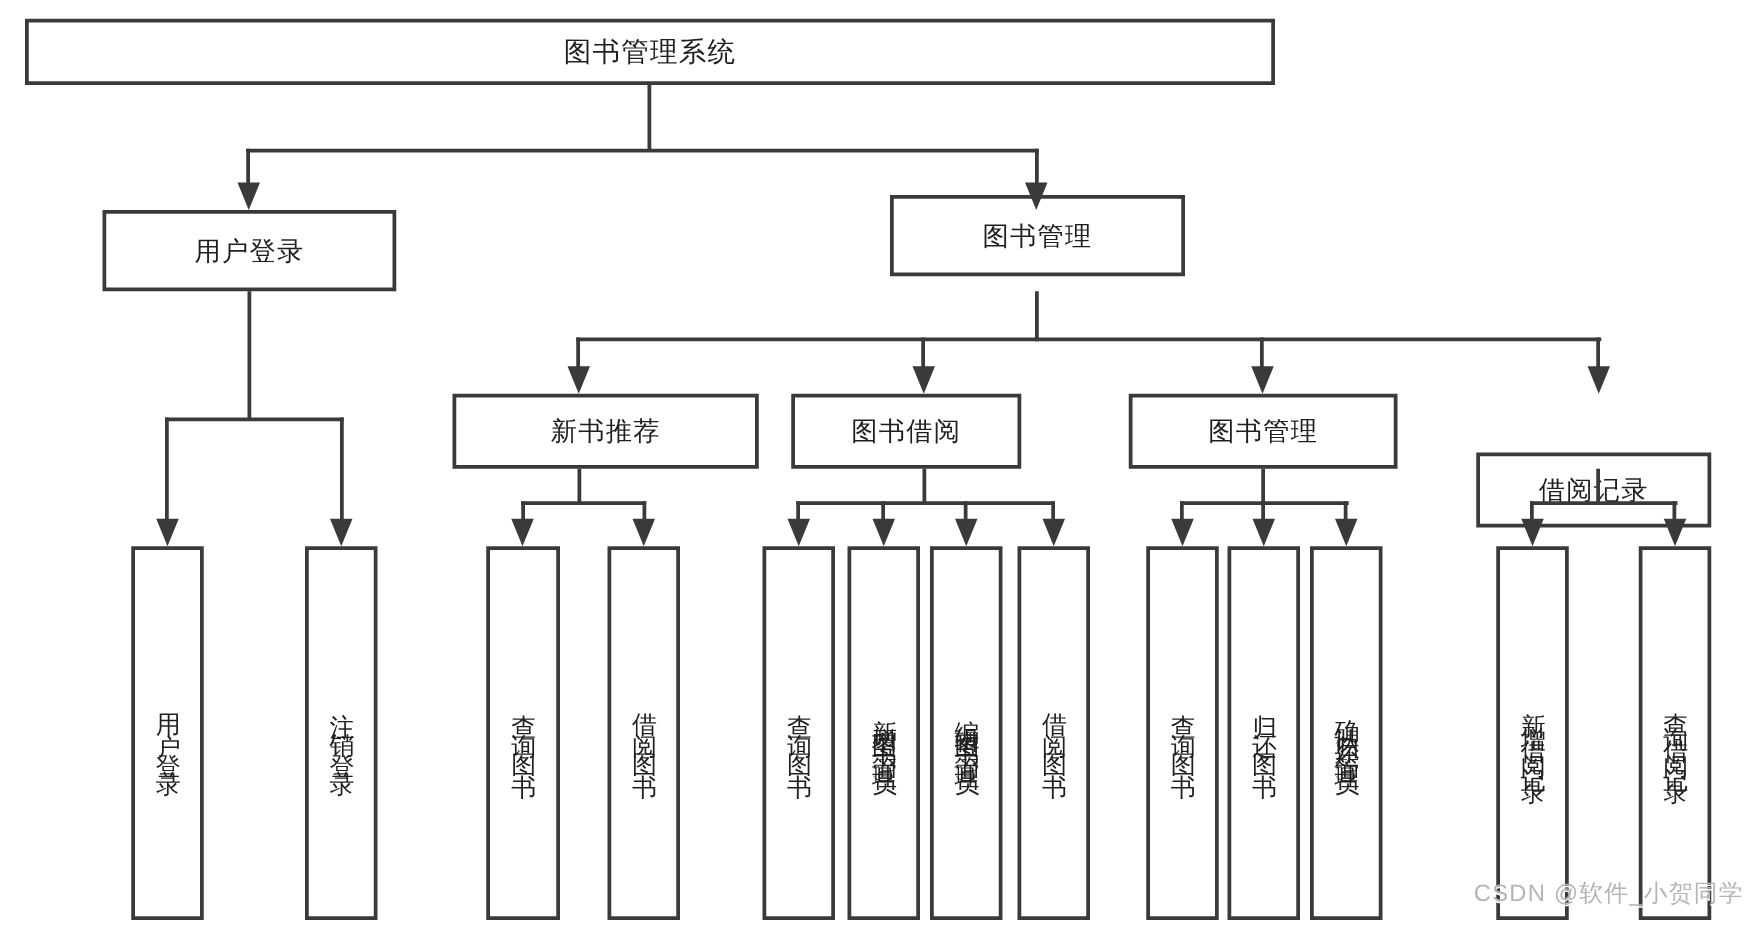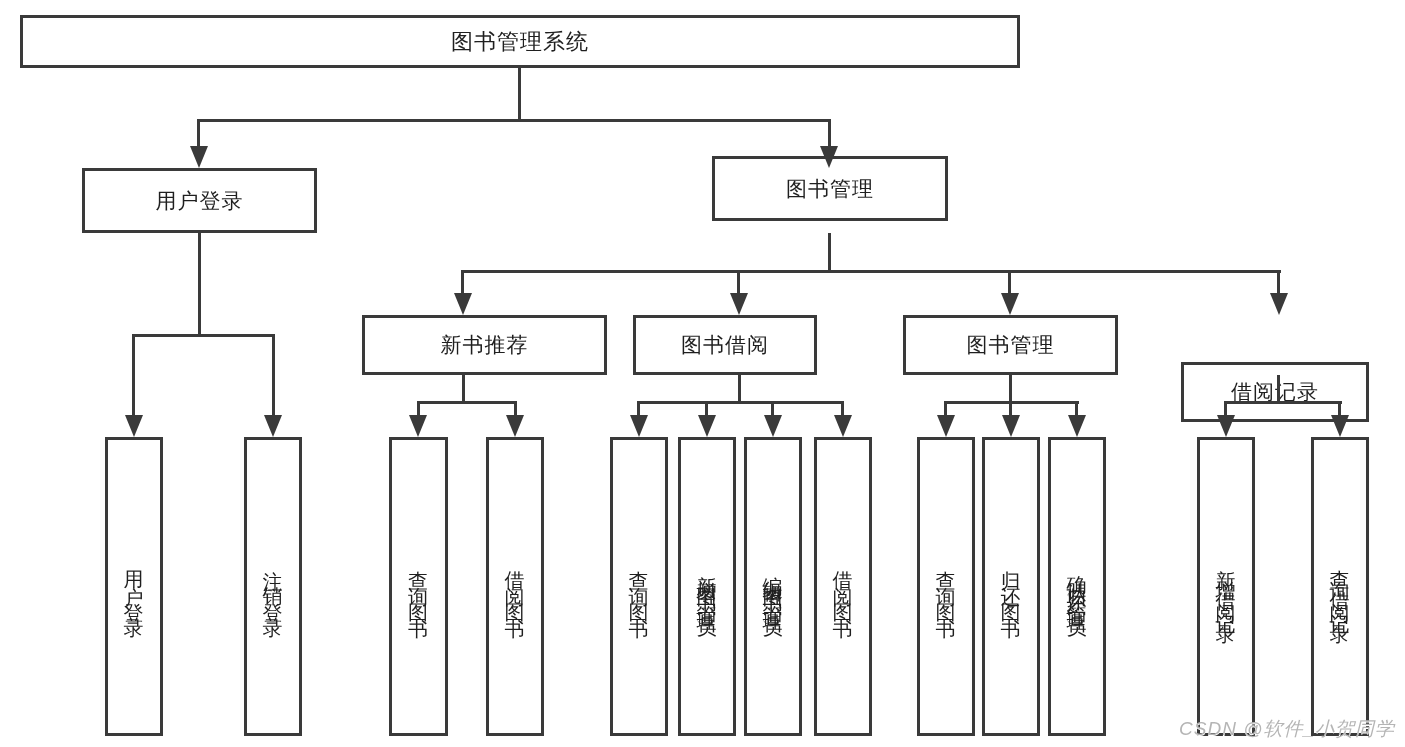"CSDN @软件_小贺同学" .watermark { bottom: 5px -> 19px; font-style: italic -> none }
